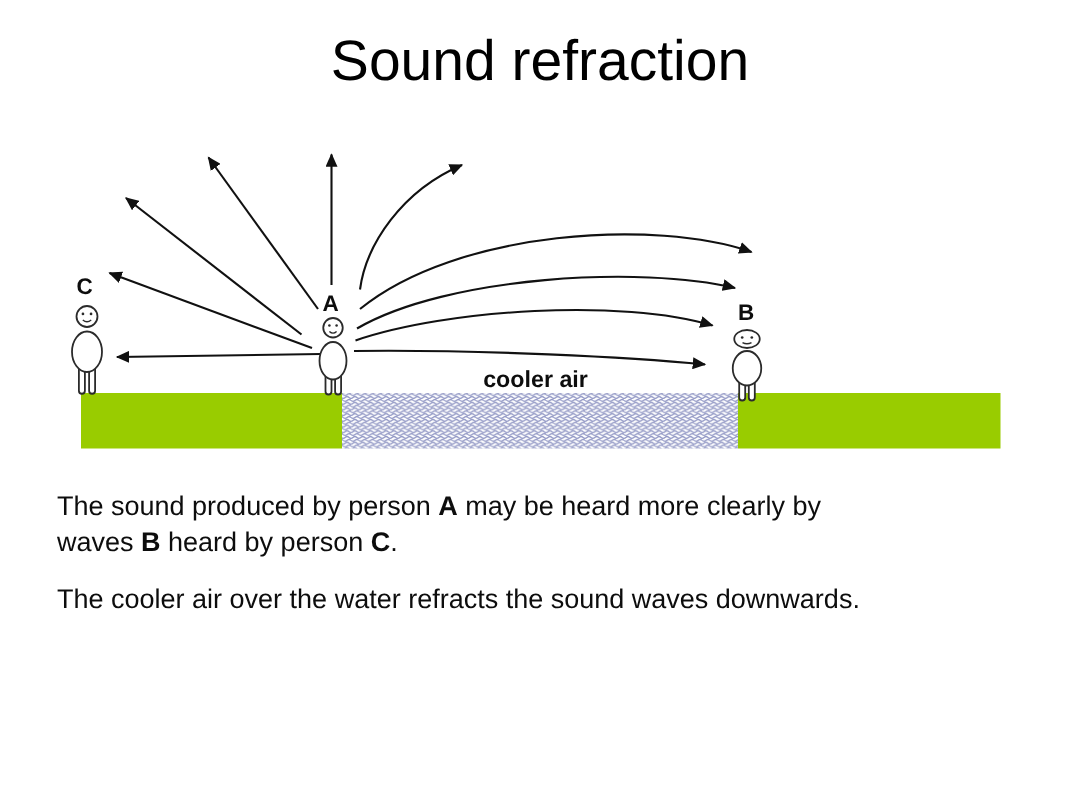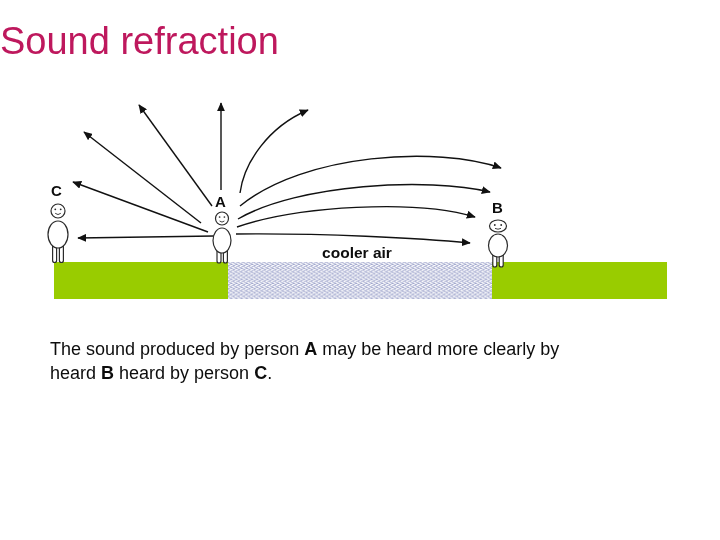"Sound refraction" .slide-title { color: #be185d -> #000000; text-align: left -> center }
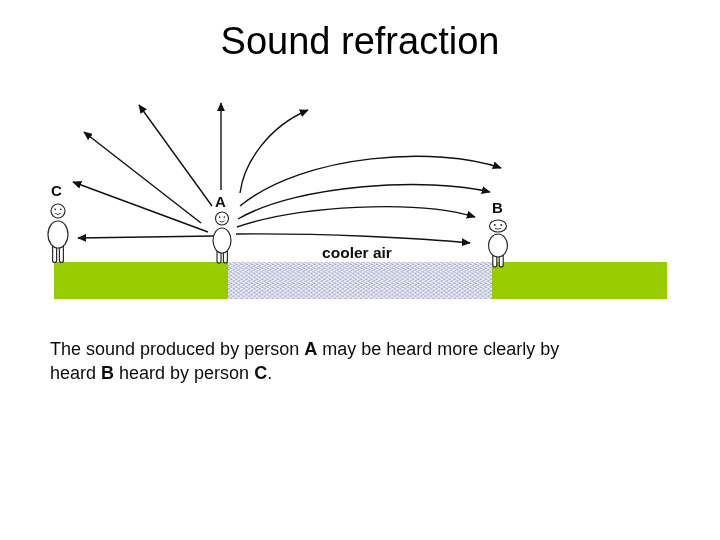"The sound produced by person" .body-text p { margin: 12px -> 0 }
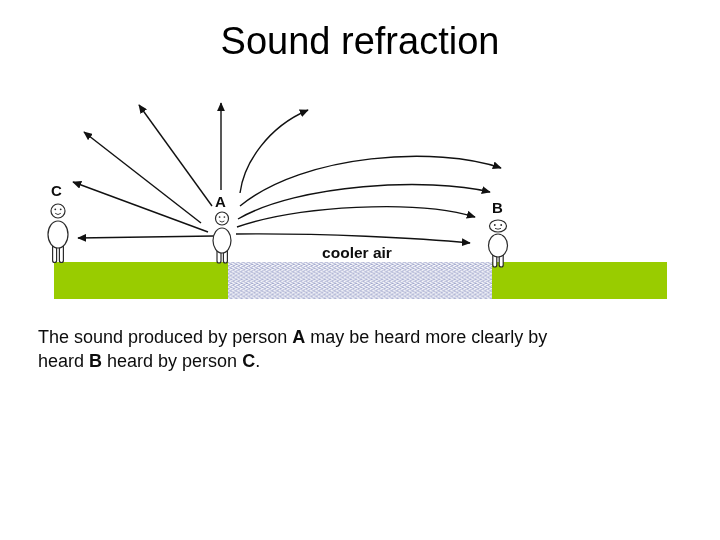"heard" span { text: heard -> waves }
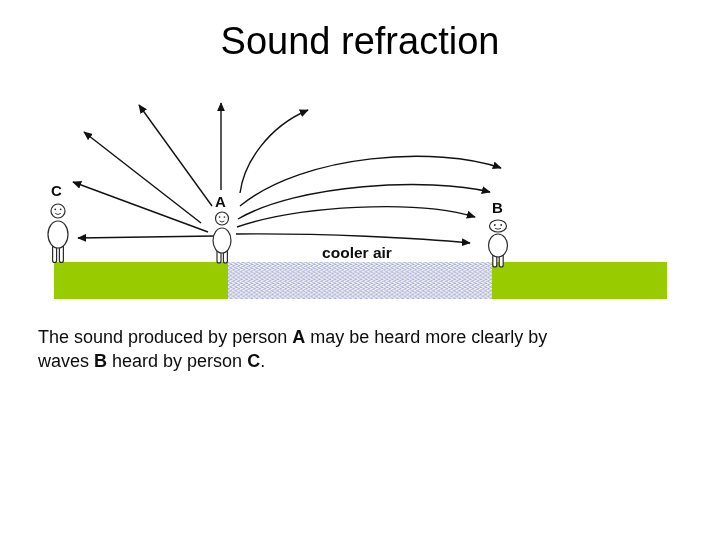"The cooler air over the" p { html: none -> <p>The cooler air over the water refracts the sound waves downwards.</p> }
